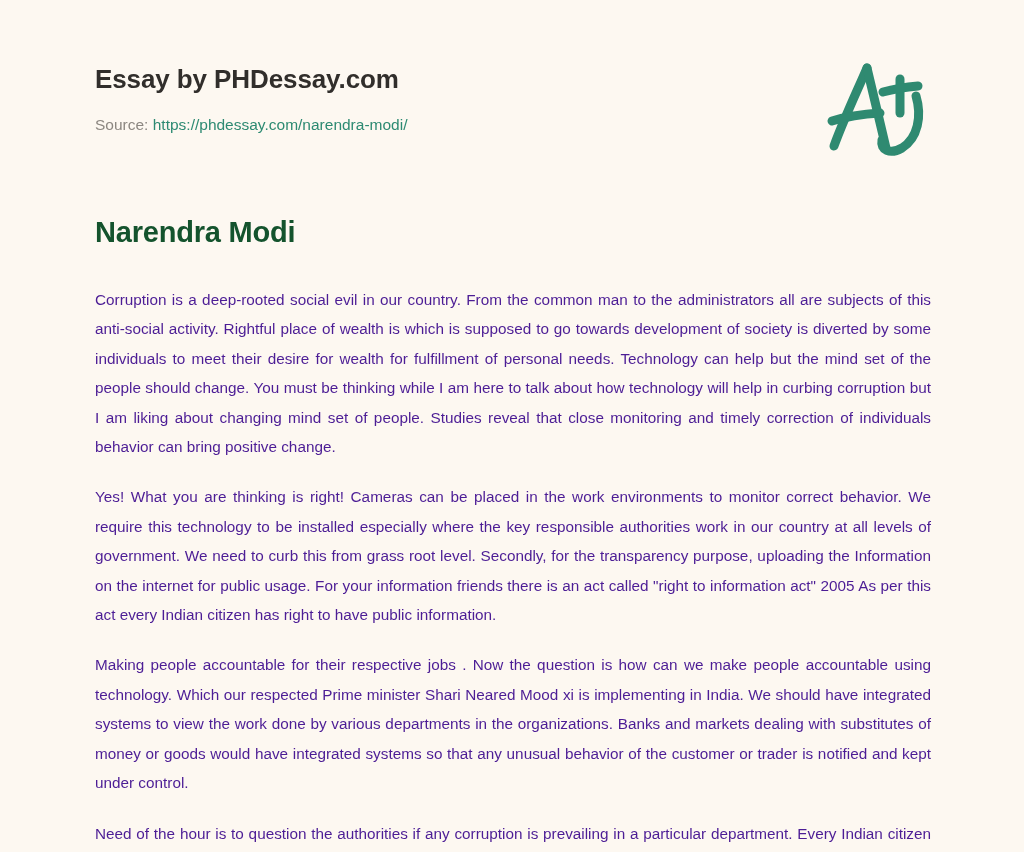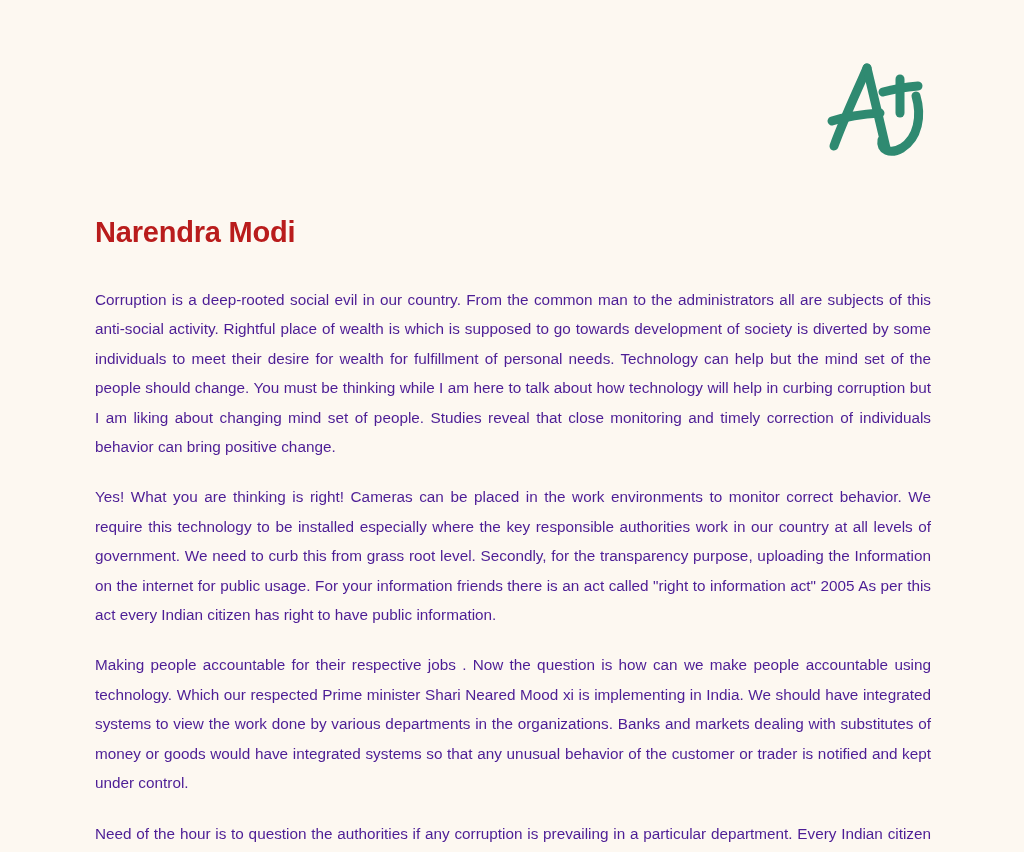"Essay by PHDessay.com" div.header { html: none -> <div> <h1>Essay by PHDessay.com</h1> <div> <span>Source:</span> <a>https://phdessay.com/narendra-modi/</a> </div> </div> }
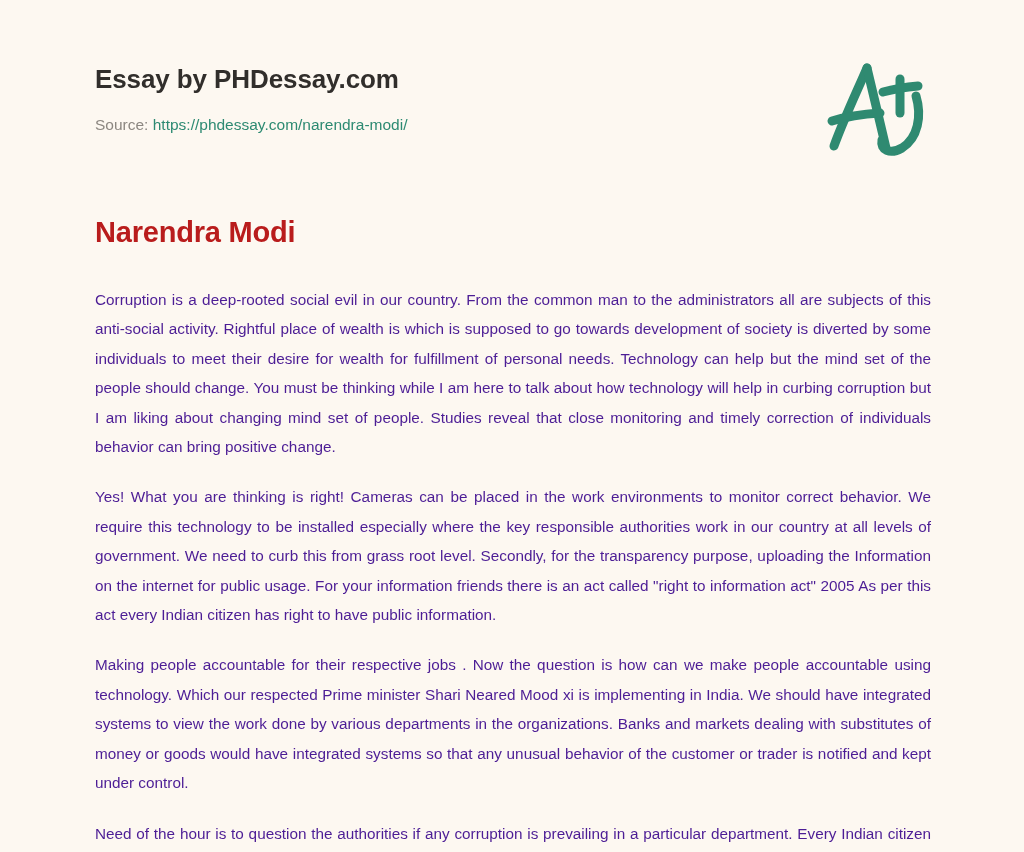"Narendra Modi" .essay-title { color: #b91c1c -> #14532d }
